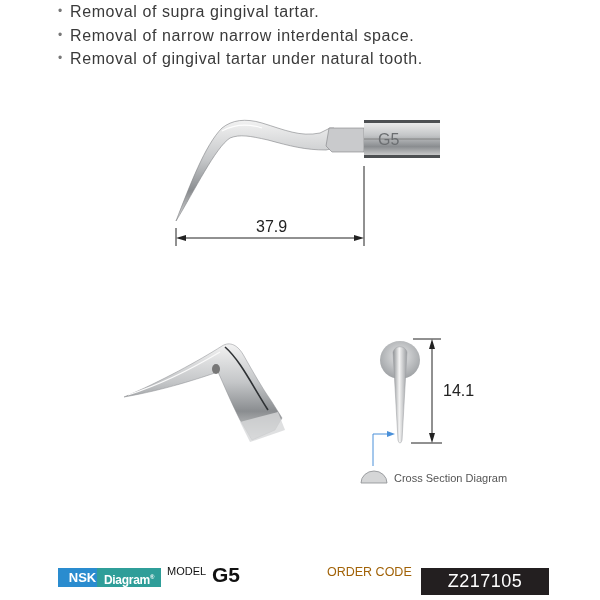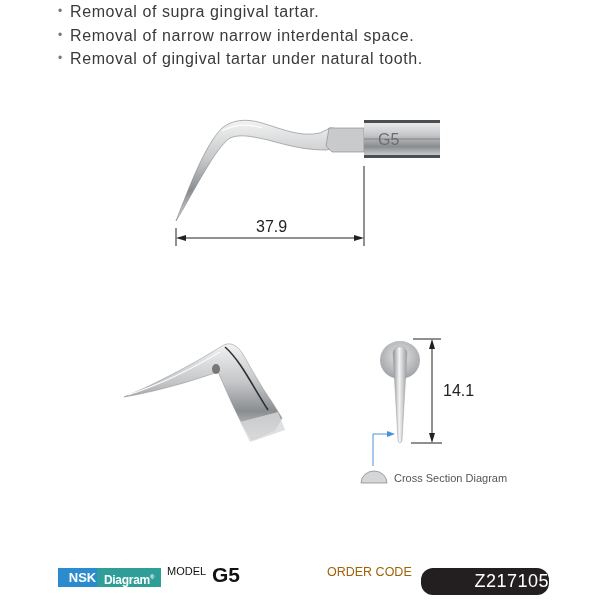"Z217105" .order-box { border-radius: 12px -> none; text-align: right -> center }
